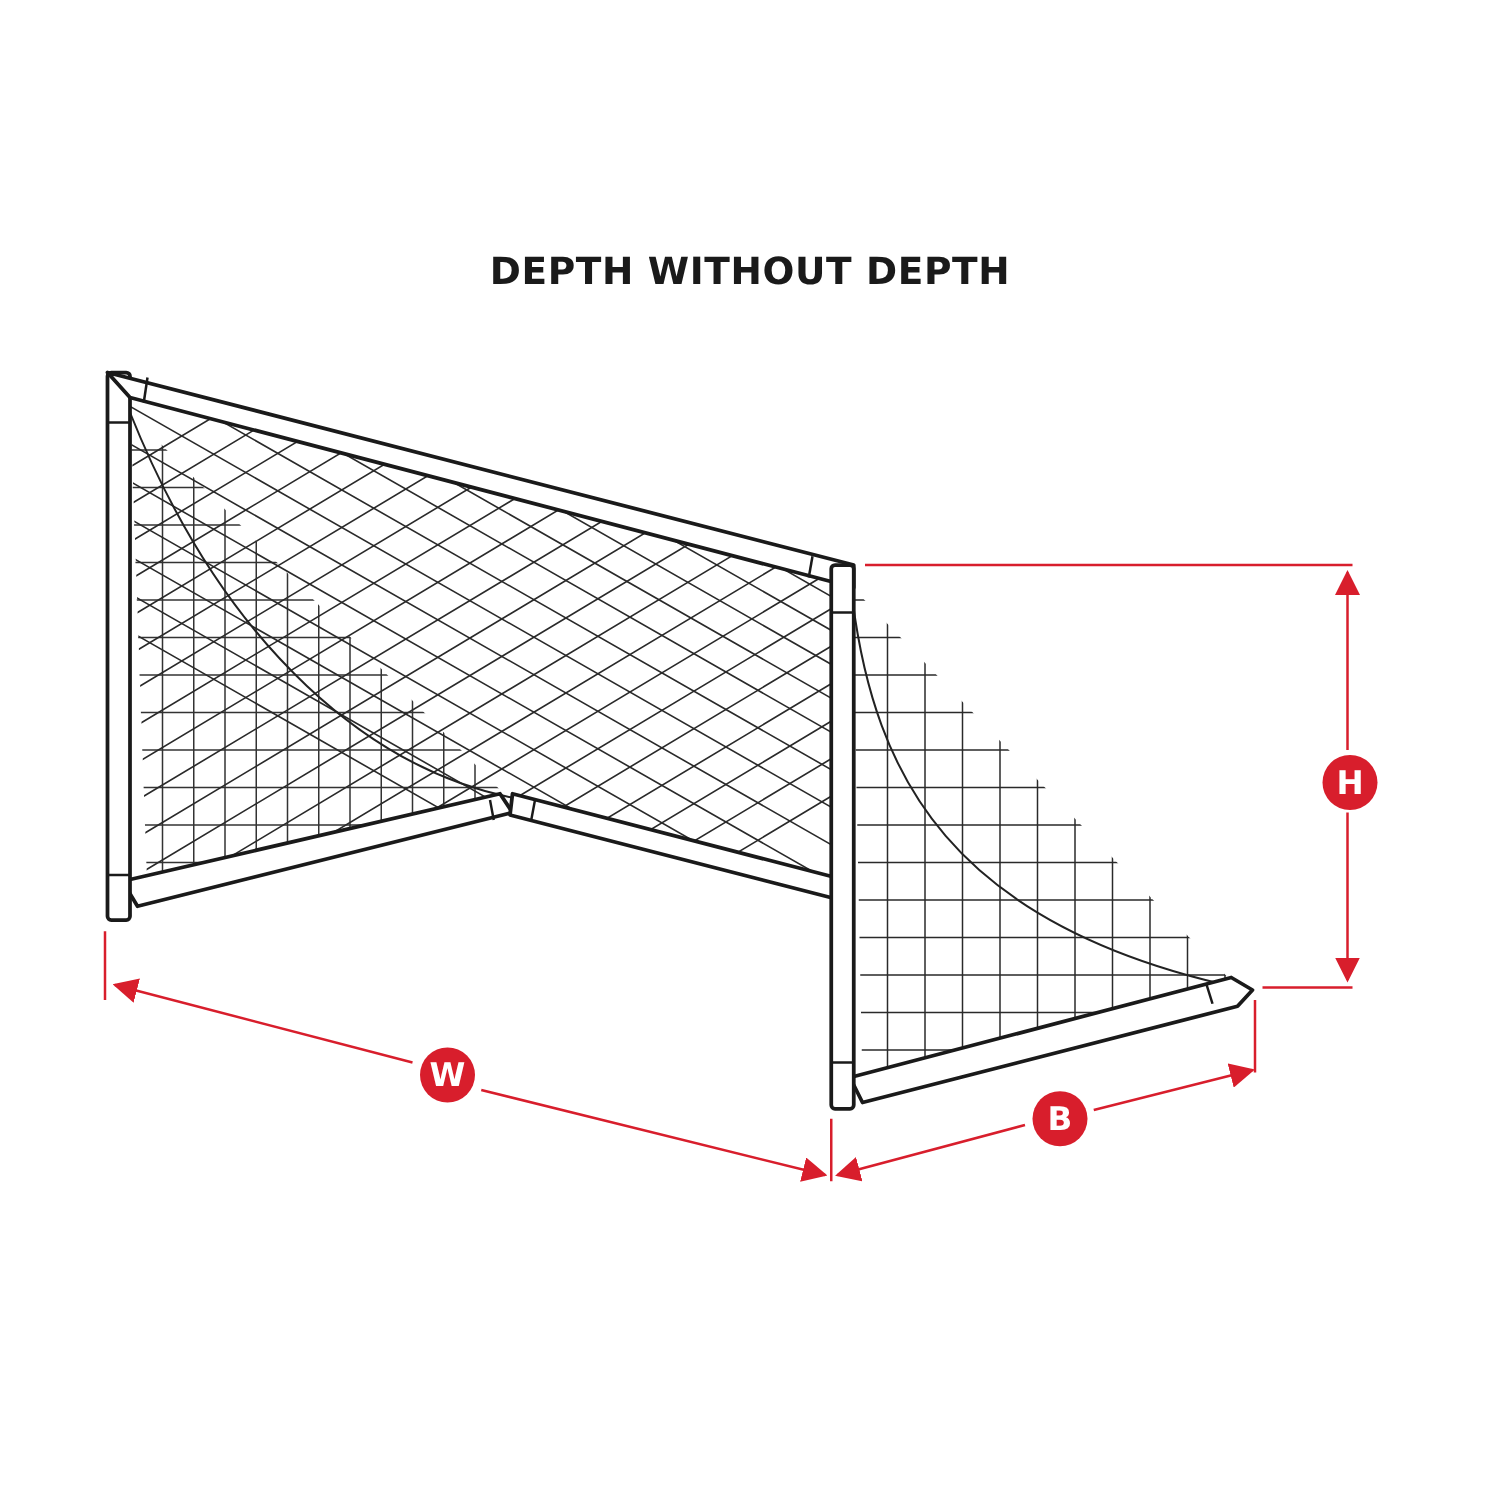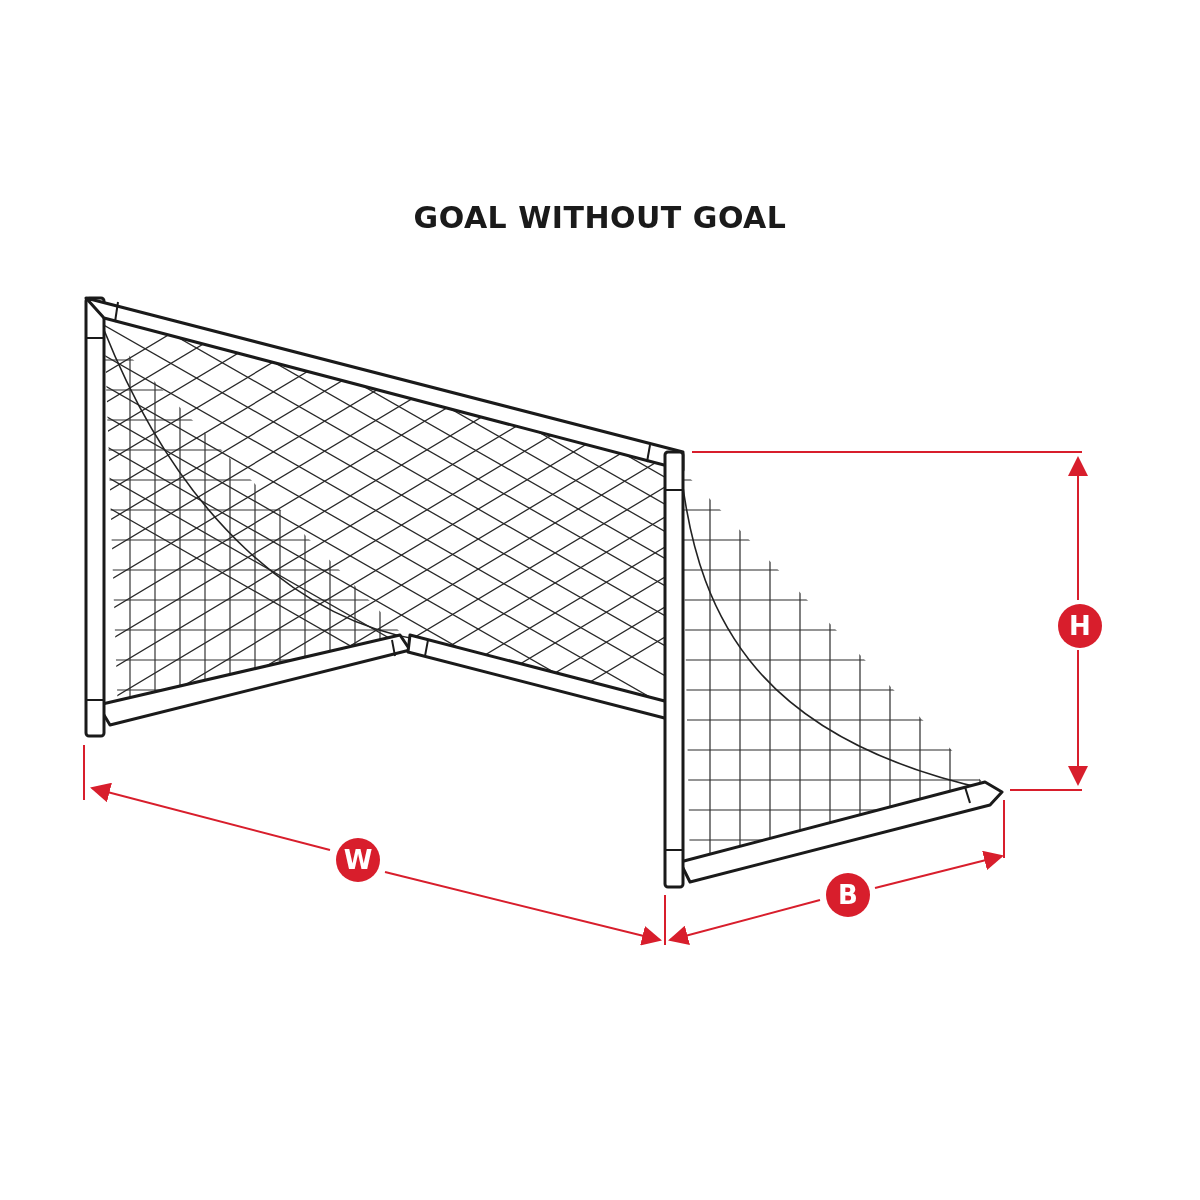"GOAL WITHOUT GOAL" div.title { text: GOAL WITHOUT GOAL -> DEPTH WITHOUT DEPTH }
